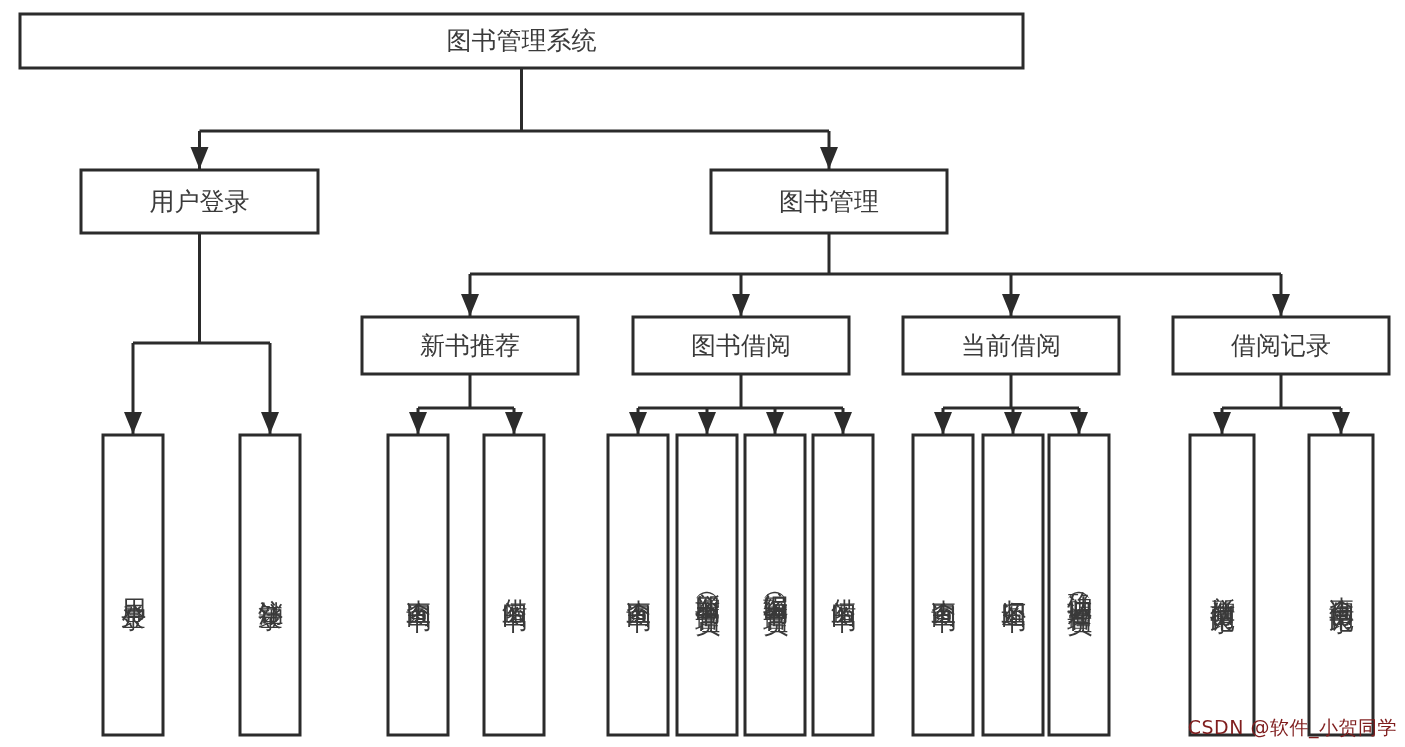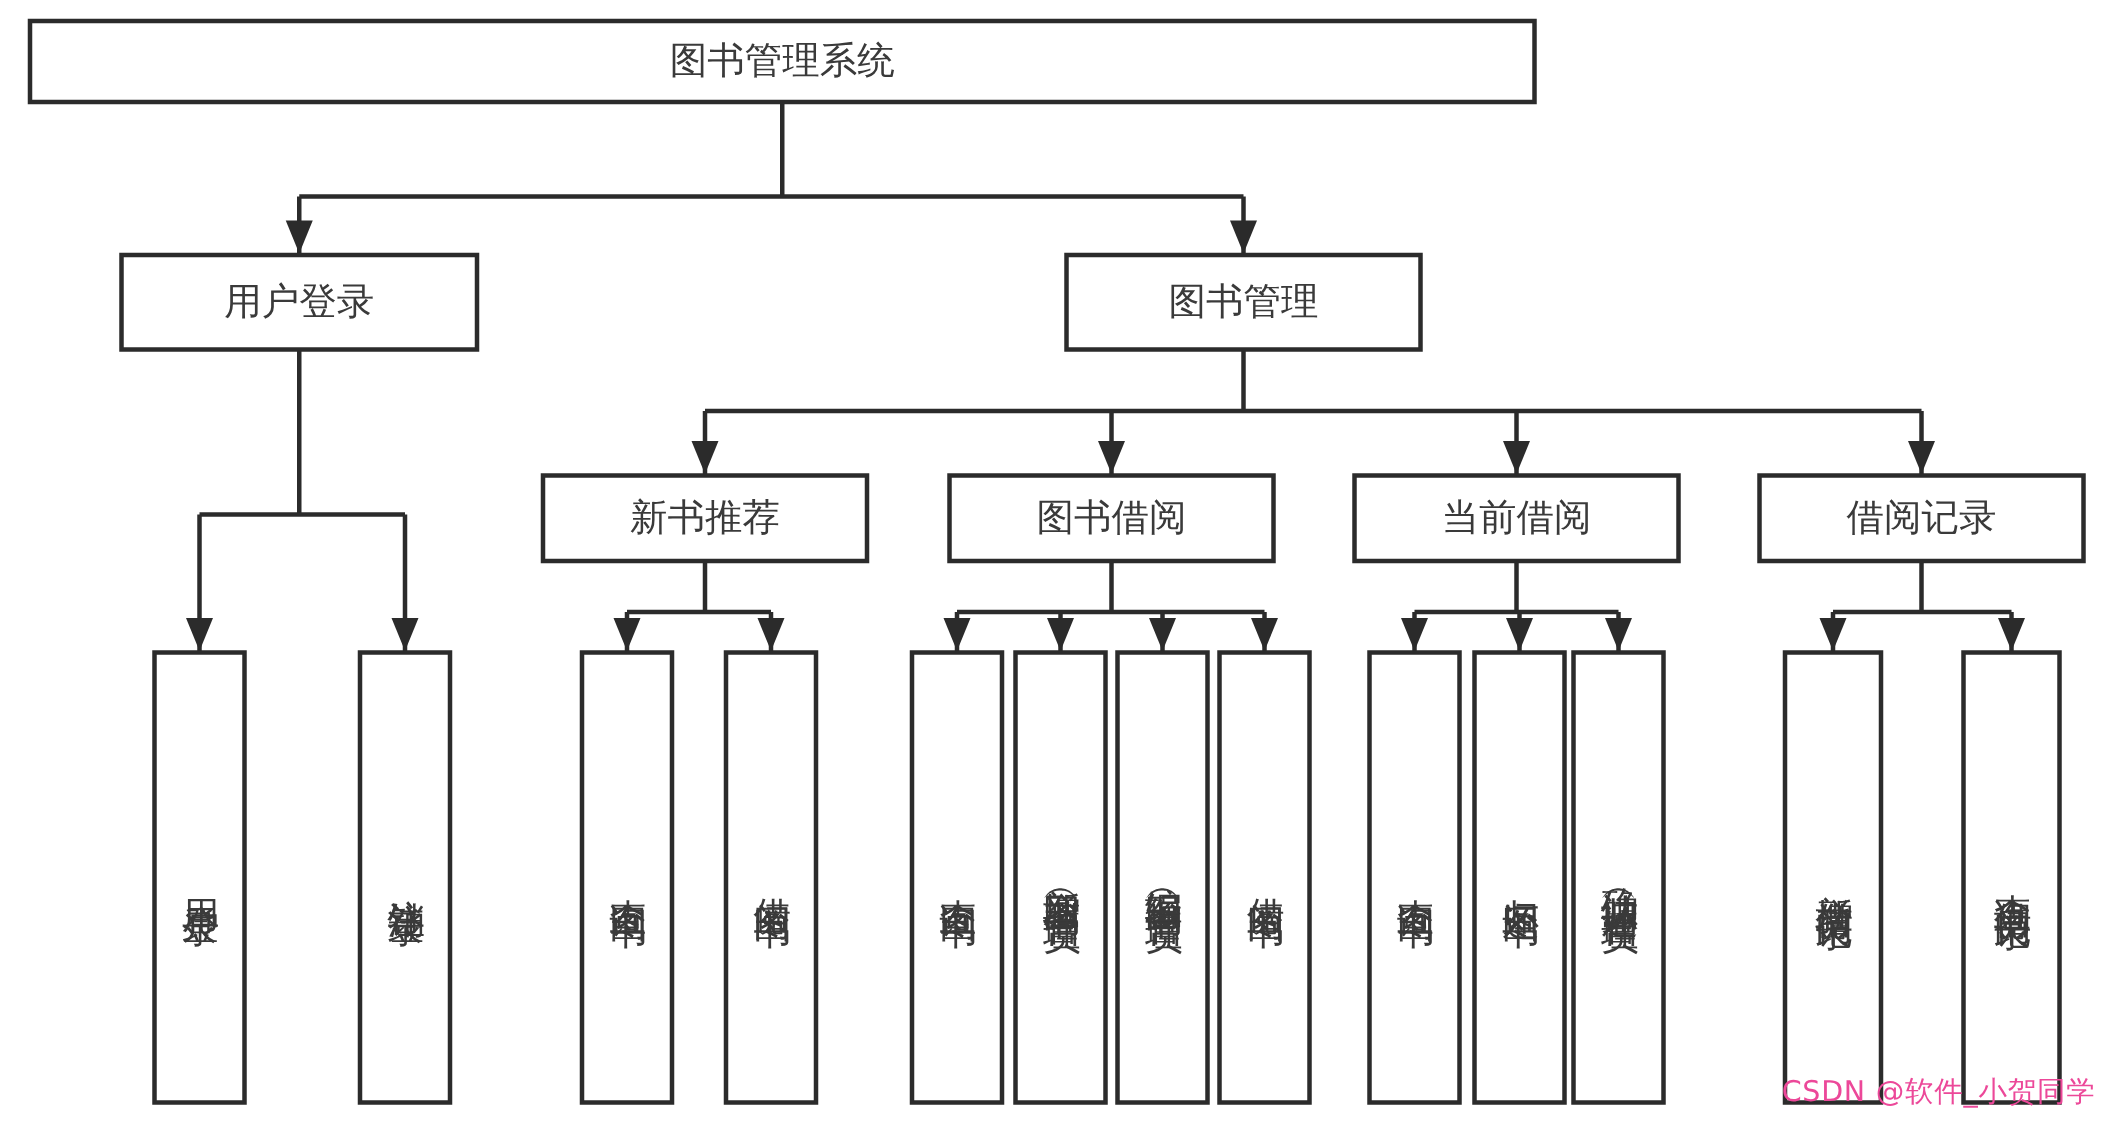"CSDN @软件_小贺同学" .watermark { color: #ec4899 -> #7f1d1d }
